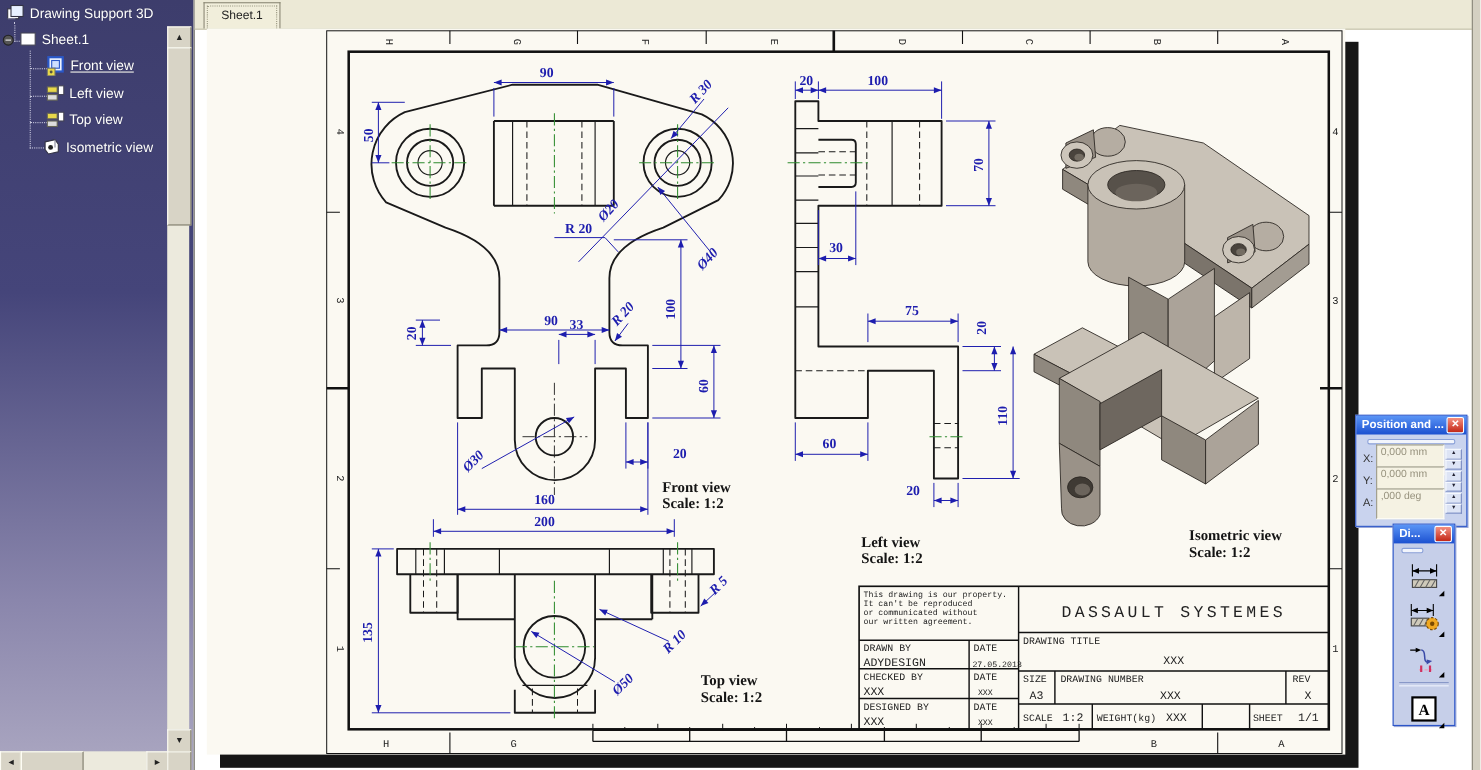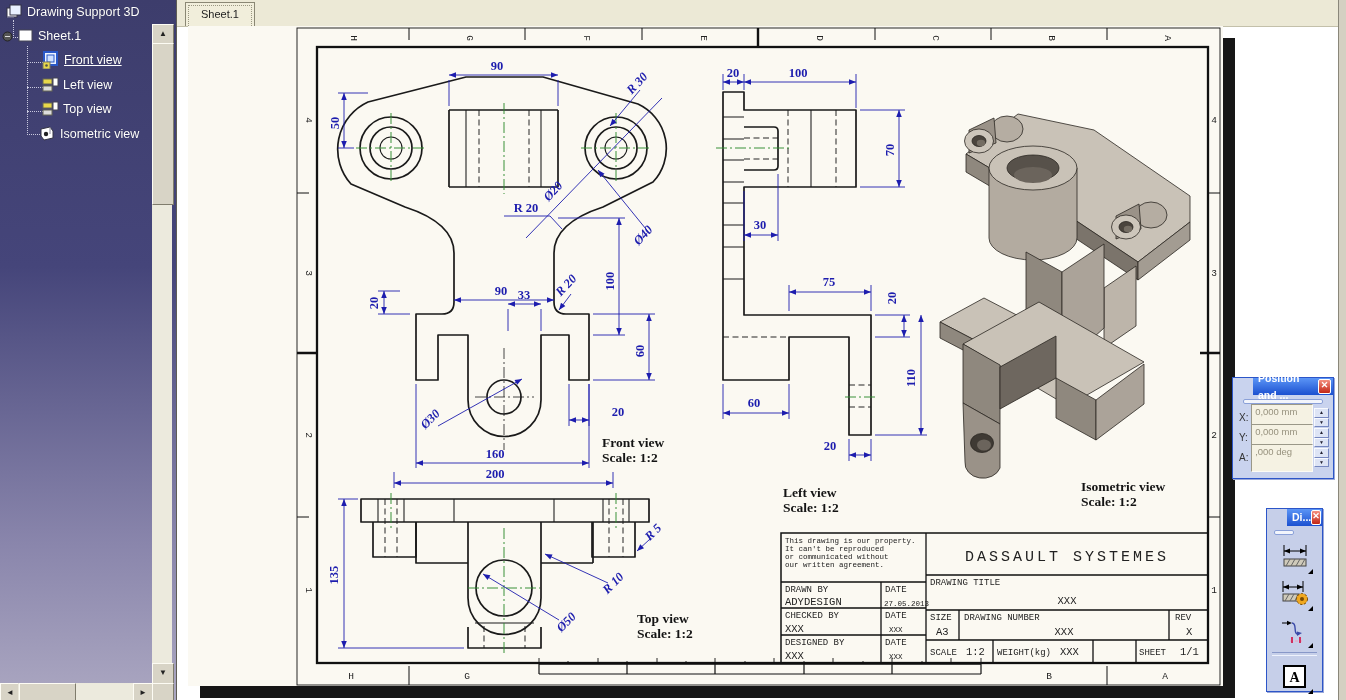"Position and ..." .pal-title { margin-left: 20px -> none }
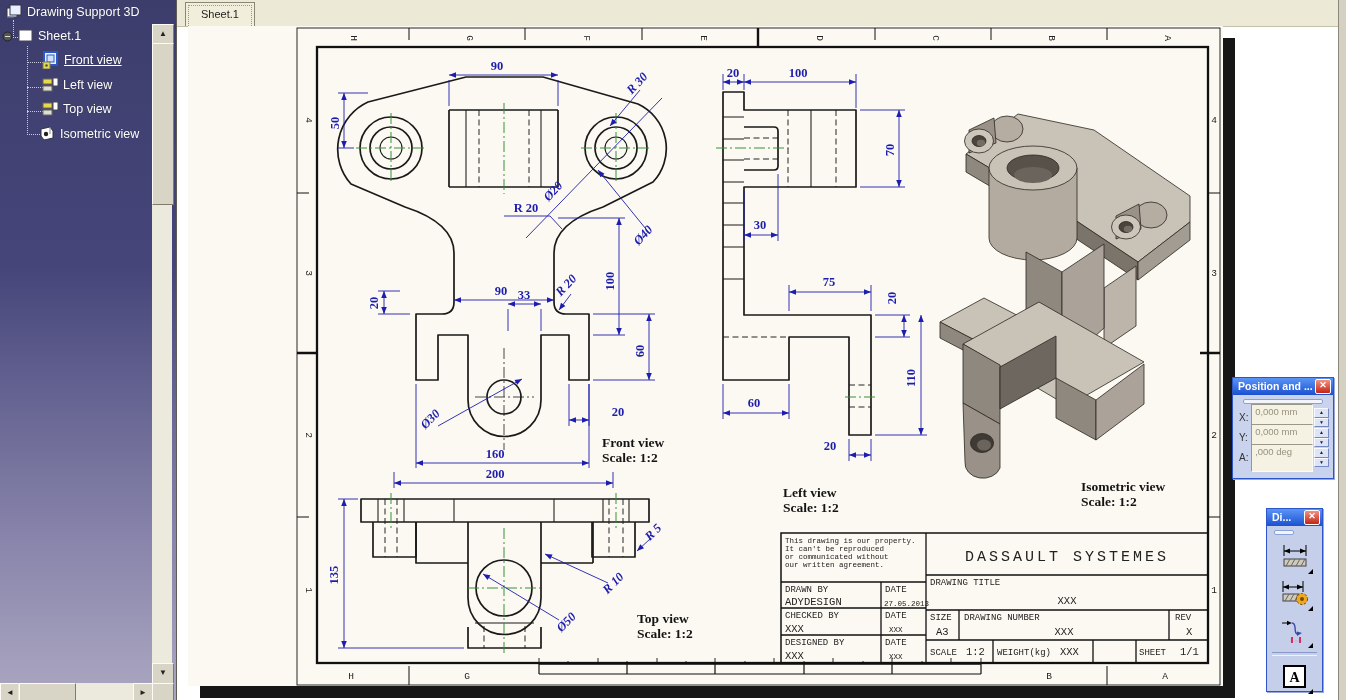"Di..." div.palette { top: 508px -> 476px }
